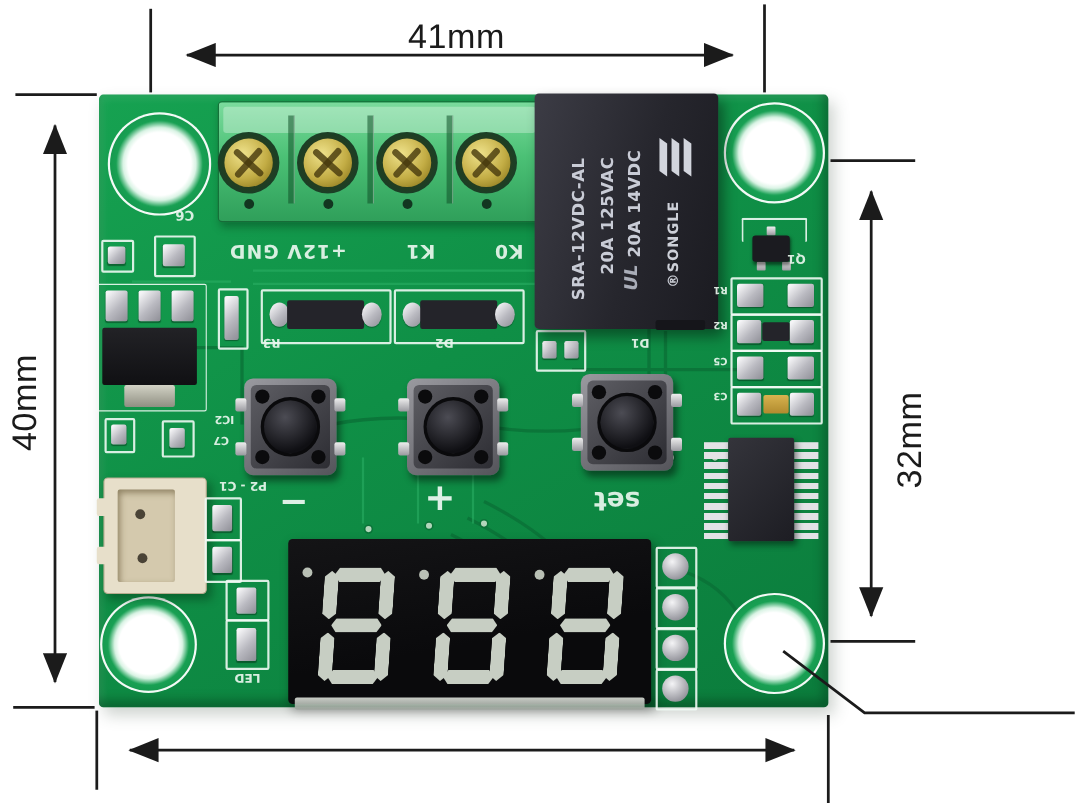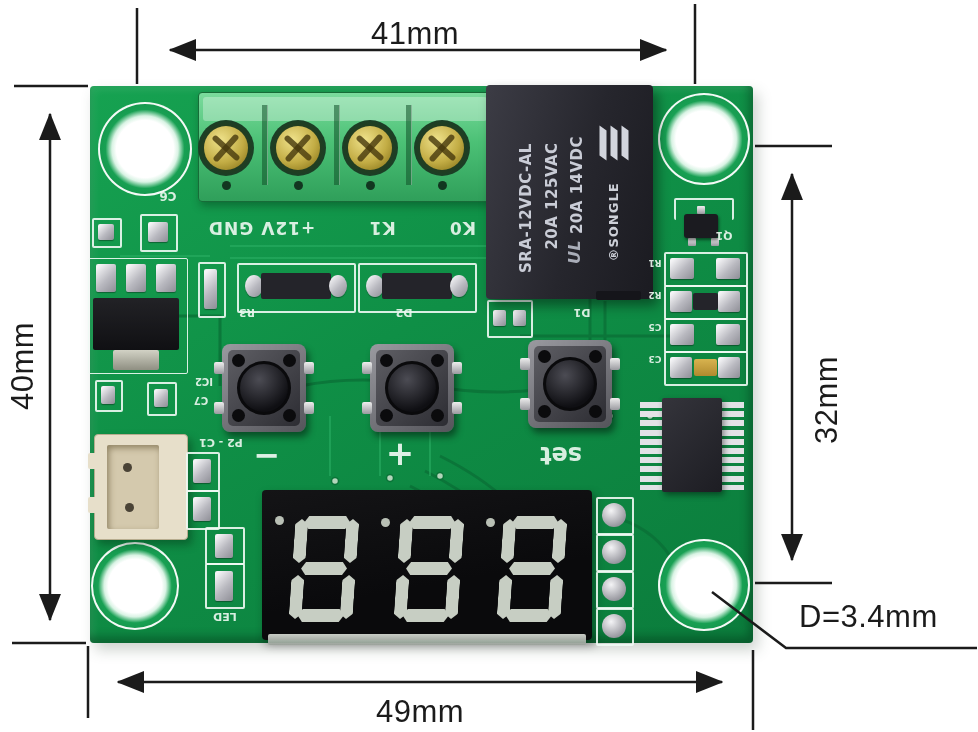"D=3.4mm" div.dimlbl { html: <div>D=3.4mm</div> -> none }
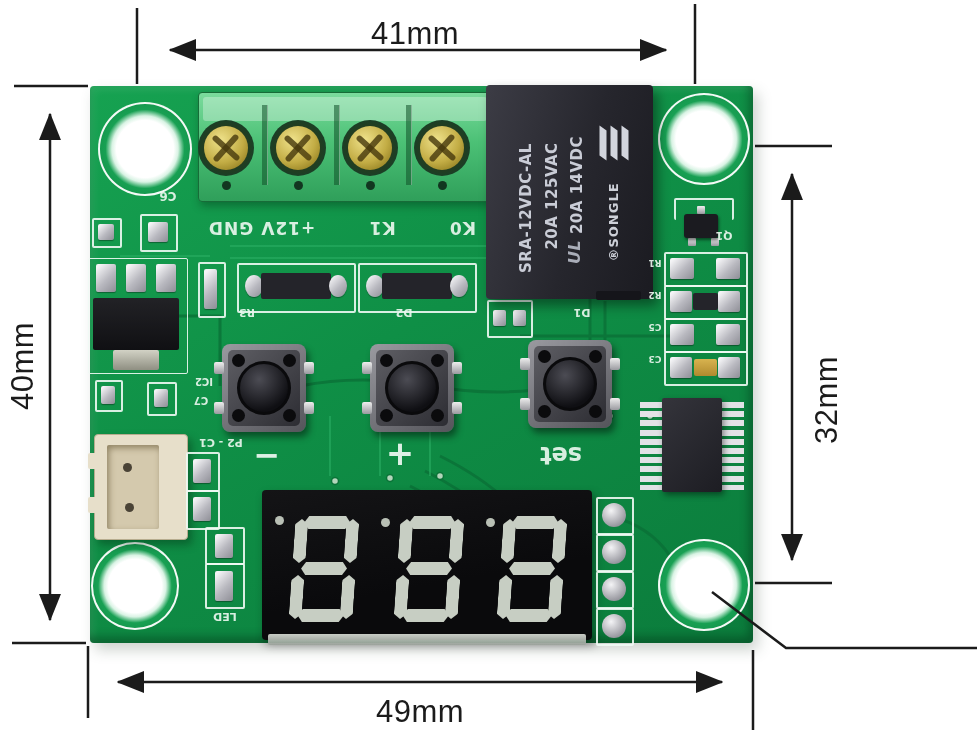"49mm" div.dimlbl { html: <div>49mm</div> -> none }
